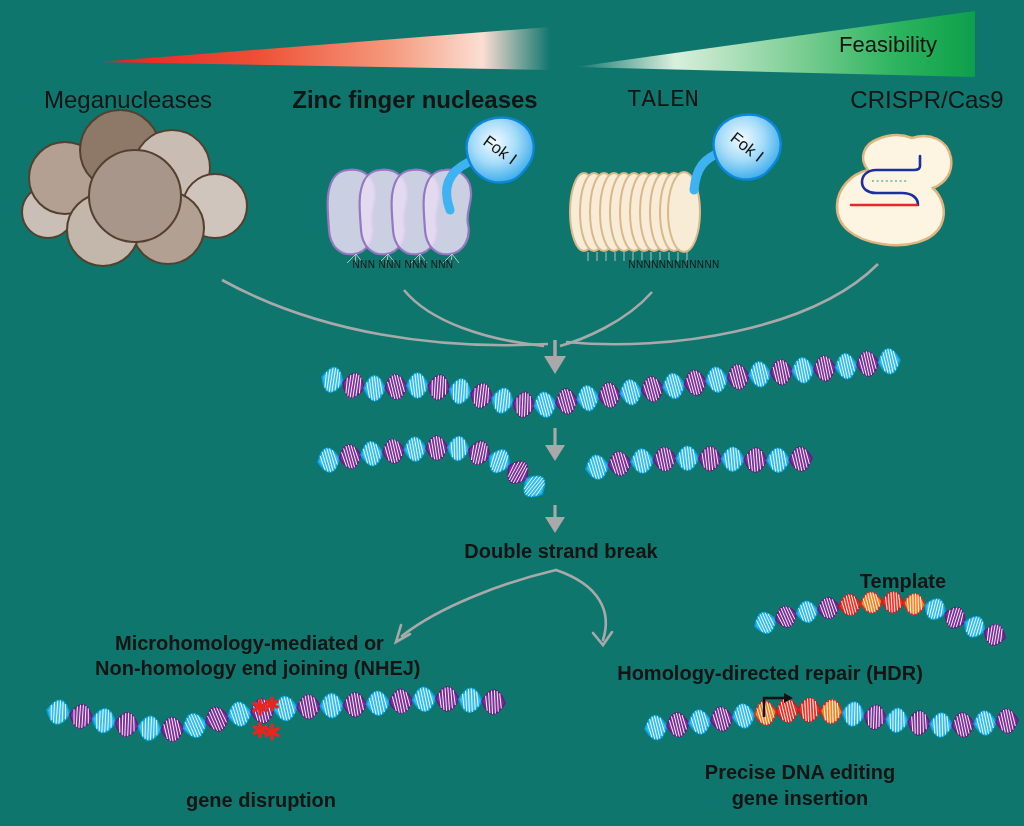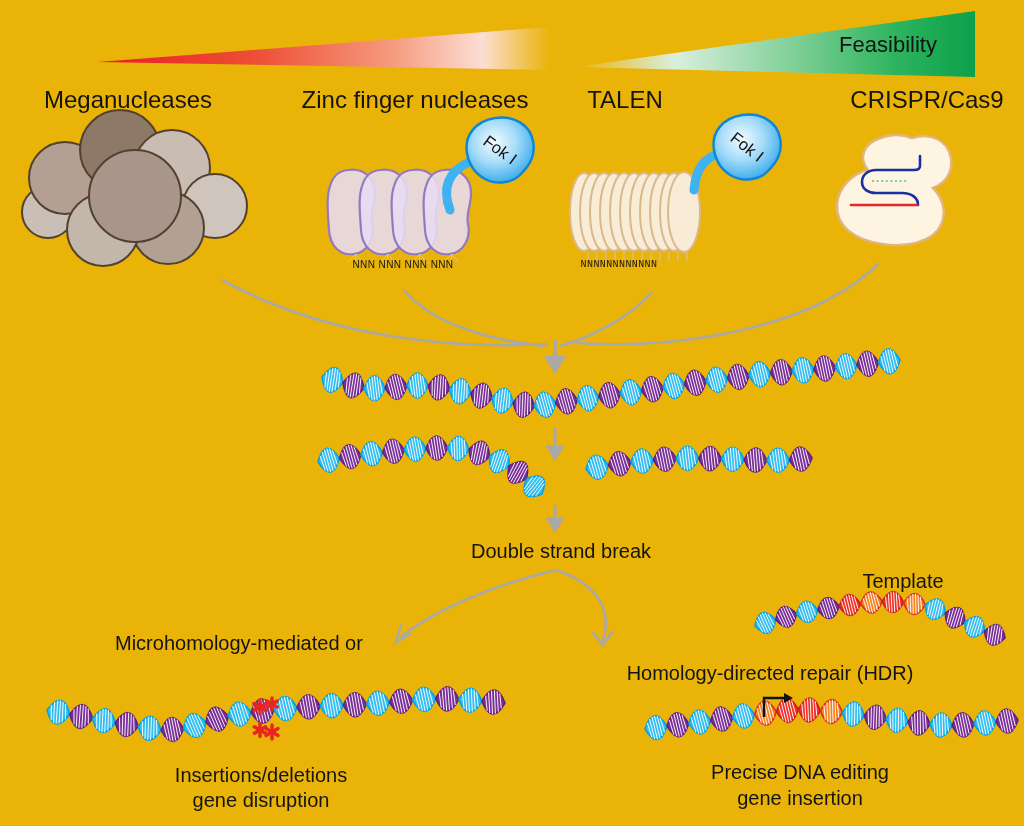"Feasibility" #fig { background: #eab308 -> #0f766e }
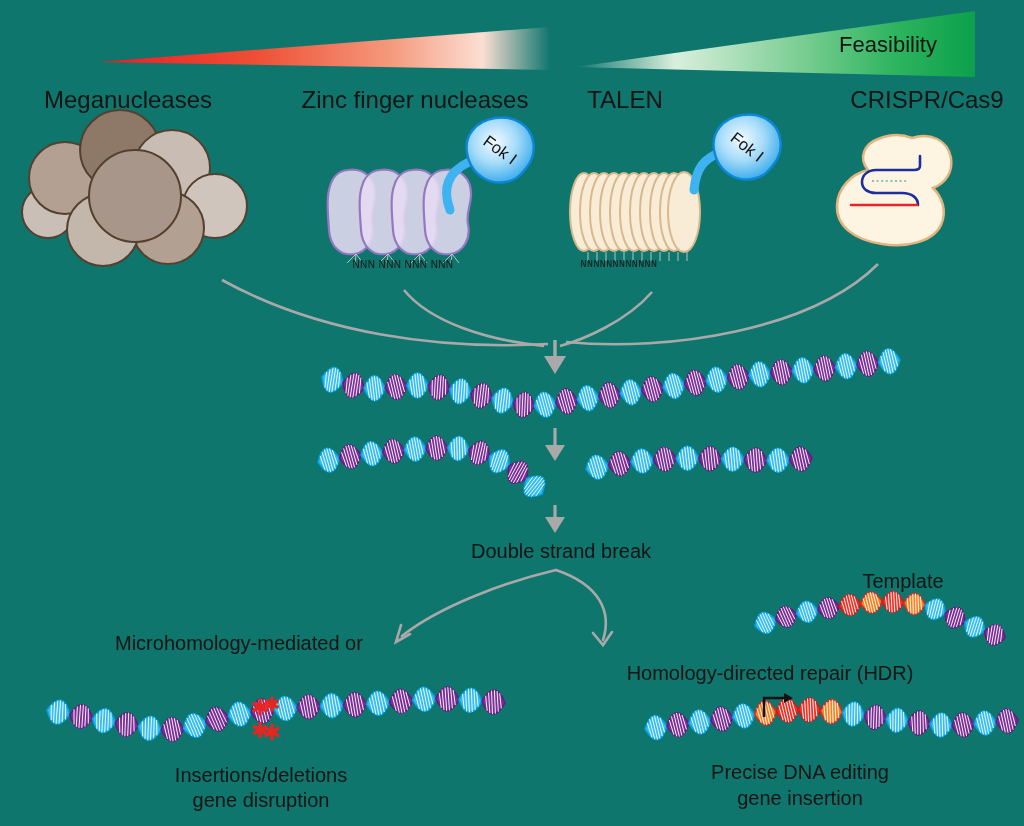"Zinc finger nucleases" div.t { font-weight: none -> bold }
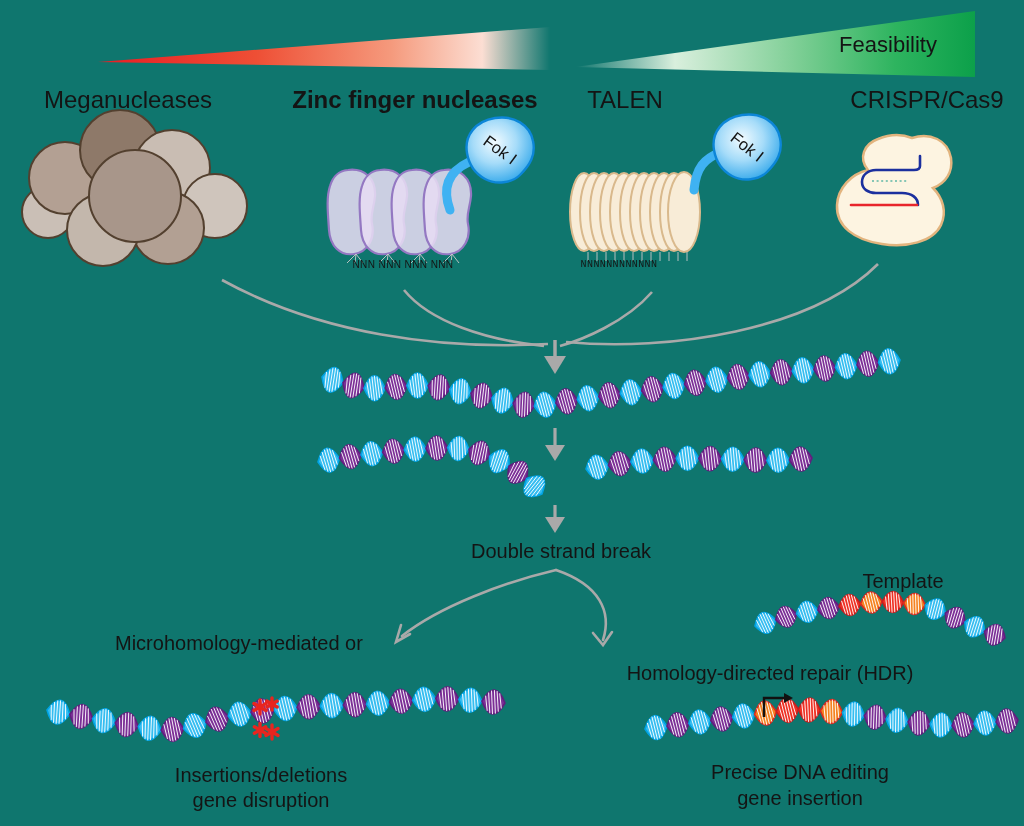"TALEN" div.t { font-family: none -> Liberation Mono, monospace; left: 625px -> 663px }
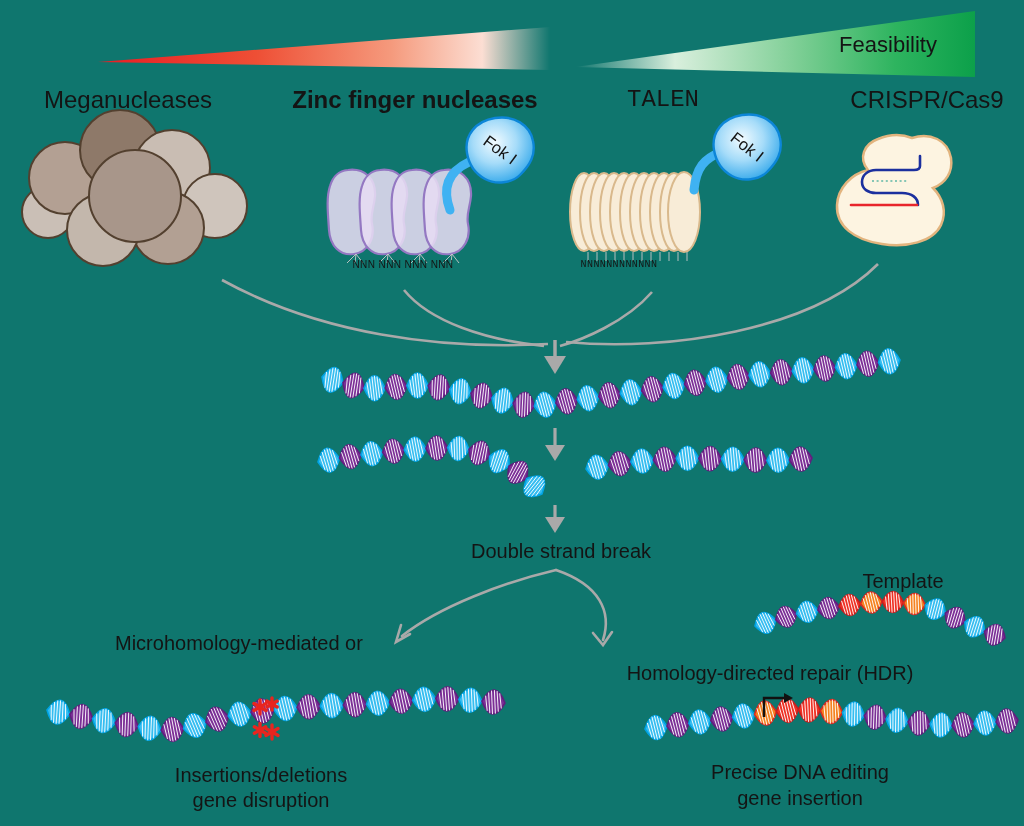"NNNNNNNNNNNN" div.t { font-family: Liberation Mono, monospace -> none; left: 619px -> 674px }
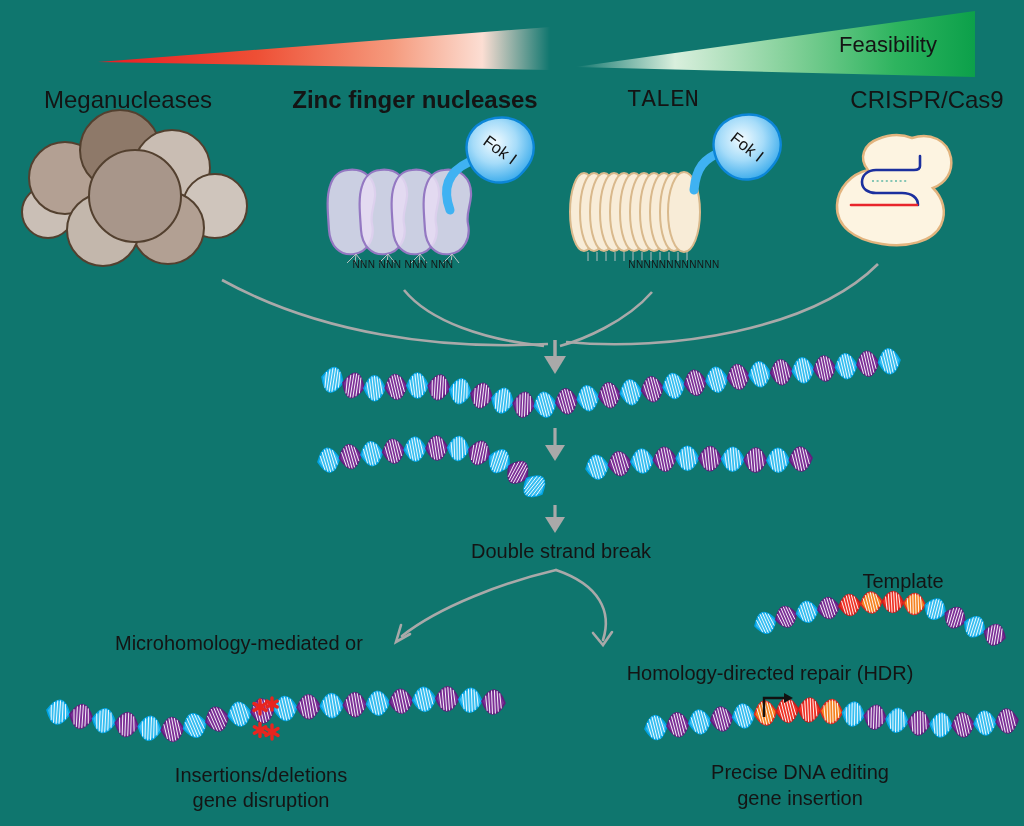"Double strand break" .cap { font-weight: none -> bold }
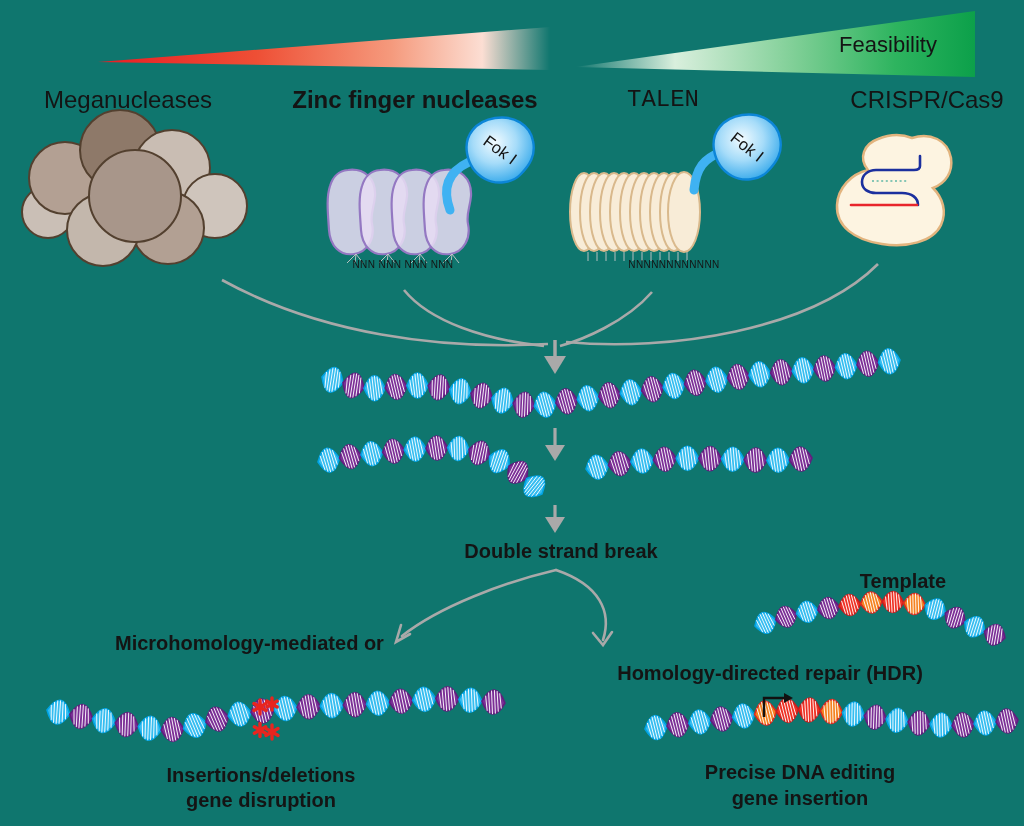"Non-homology end joining (NHEJ)" div.t { html: none -> <div>Non-homology end joining (NHEJ)</div> }
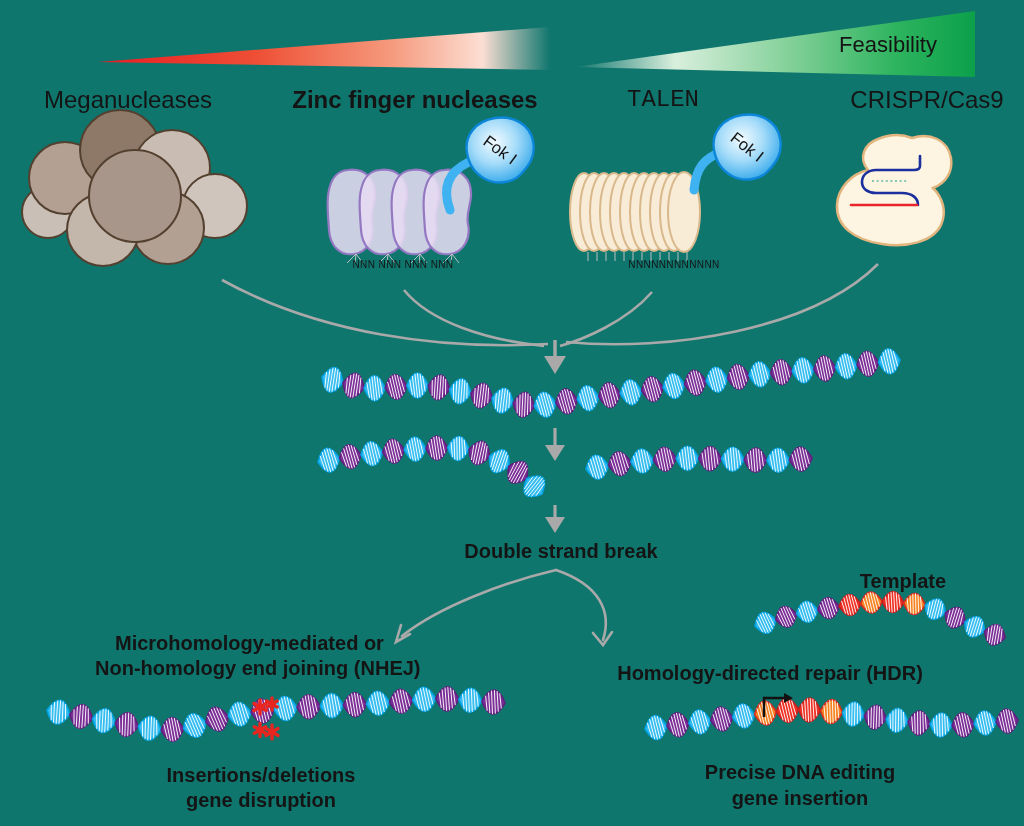"Insertions/deletions" div.t { html: <div>Insertions/deletions</div> -> none }
